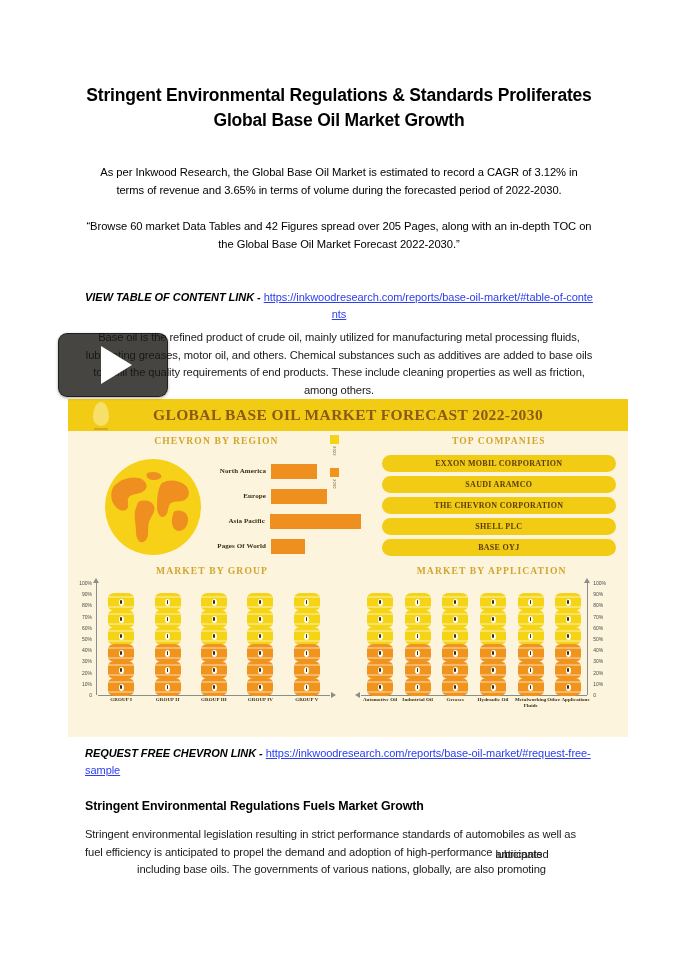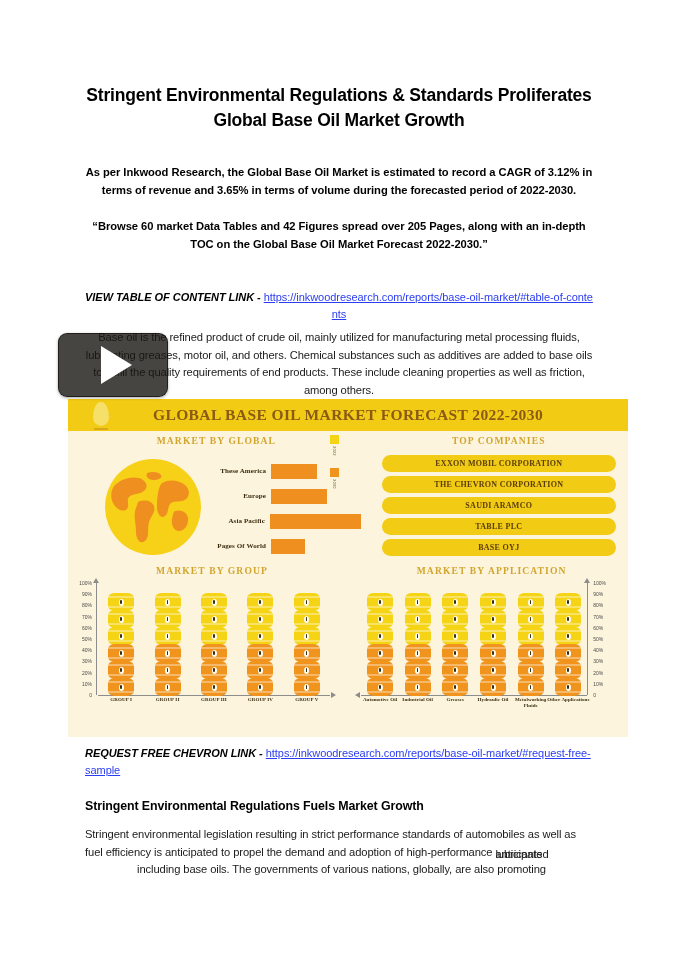"As per Inkwood Research, the" .lead { font-weight: bold -> normal }
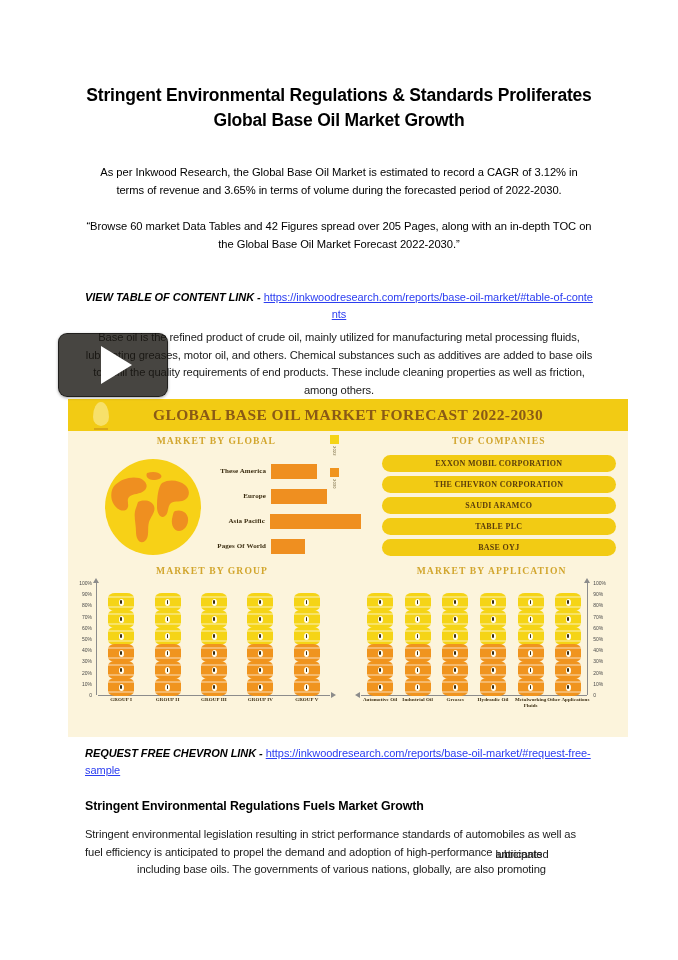"MARKET BY GLOBAL" div.ig-panel-title { text: MARKET BY GLOBAL -> CHEVRON BY REGION }
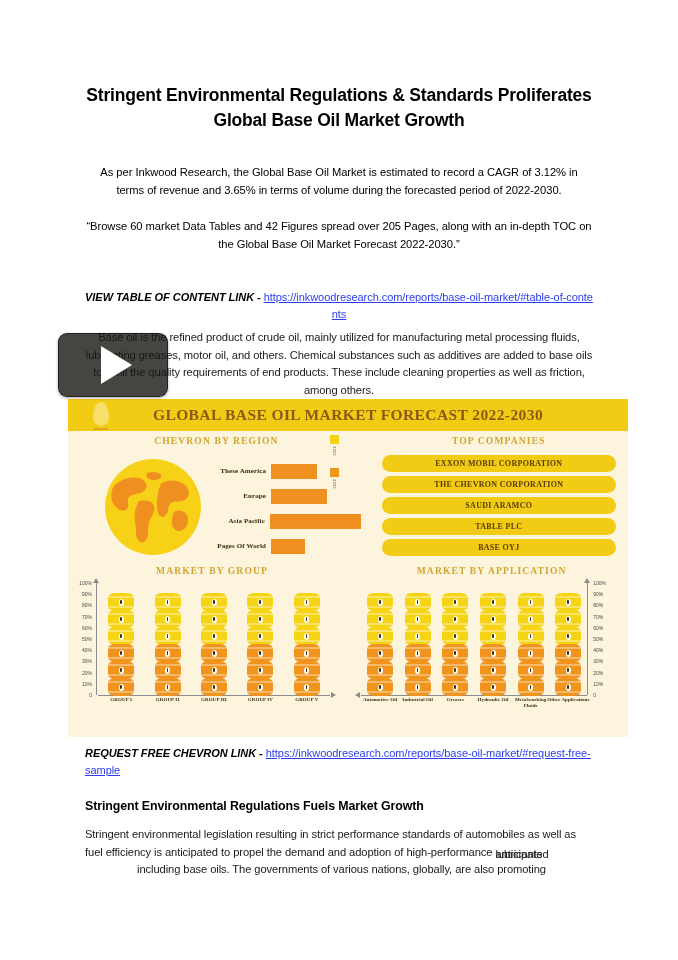"These America" div.region-name { text: These -> North }
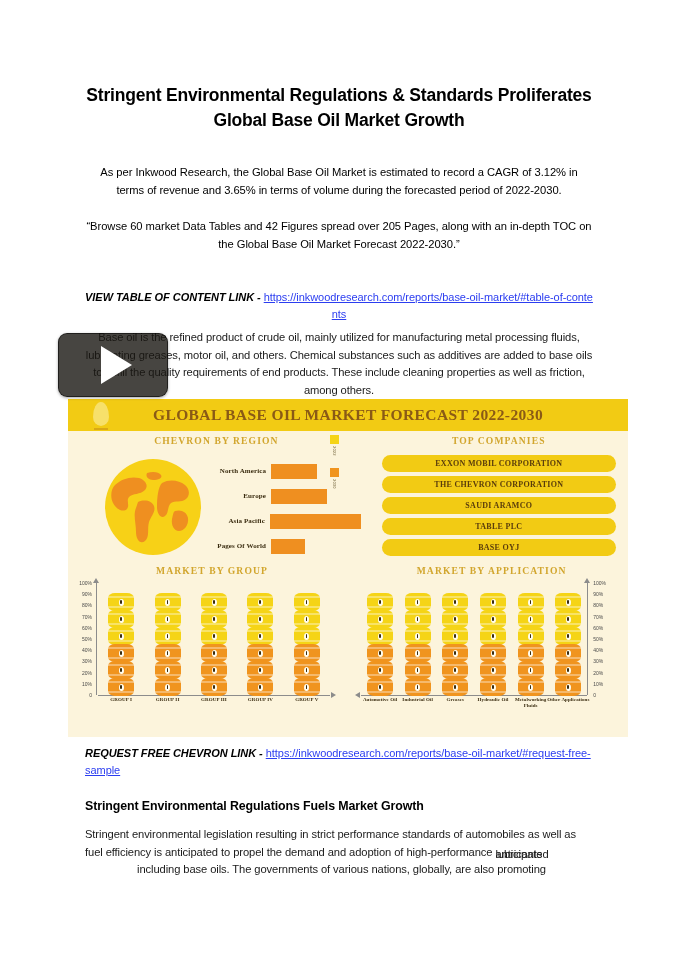"THE CHEVRON CORPORATION" div.company-pill { order: before "SAUDI ARAMCO" -> after "SAUDI ARAMCO" }
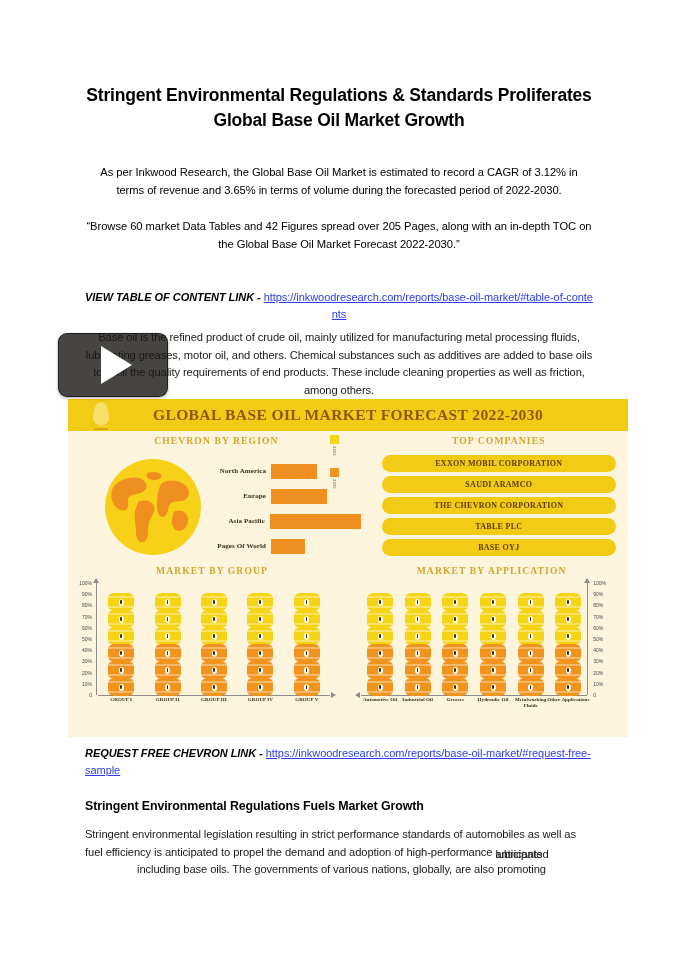"TABLE PLC" div.company-pill { text: TABLE -> SHELL }
